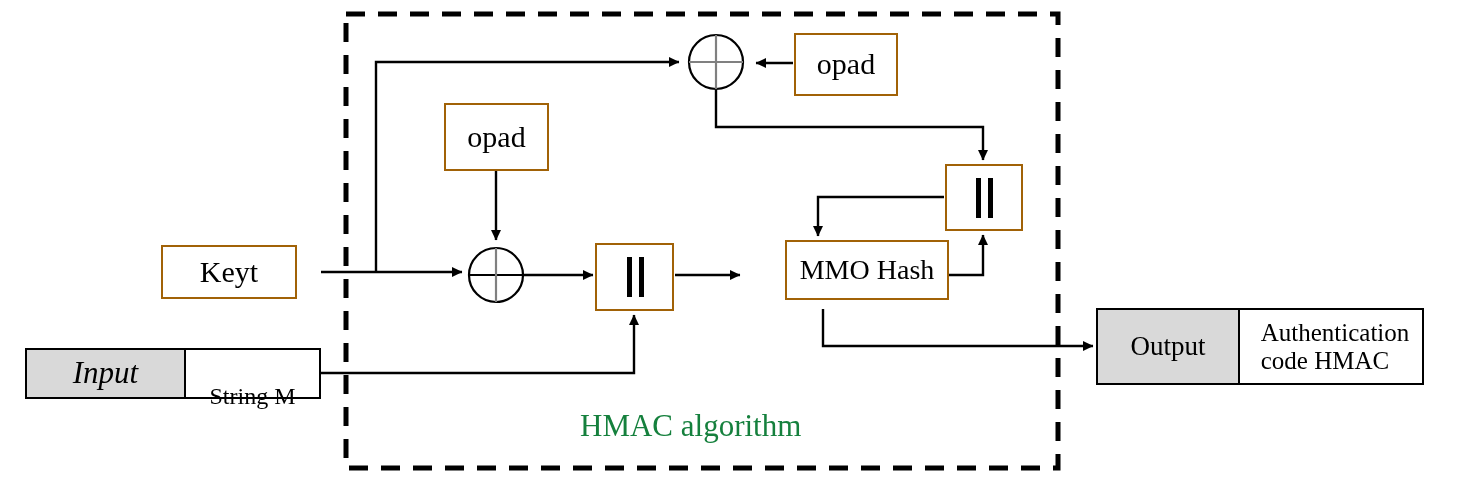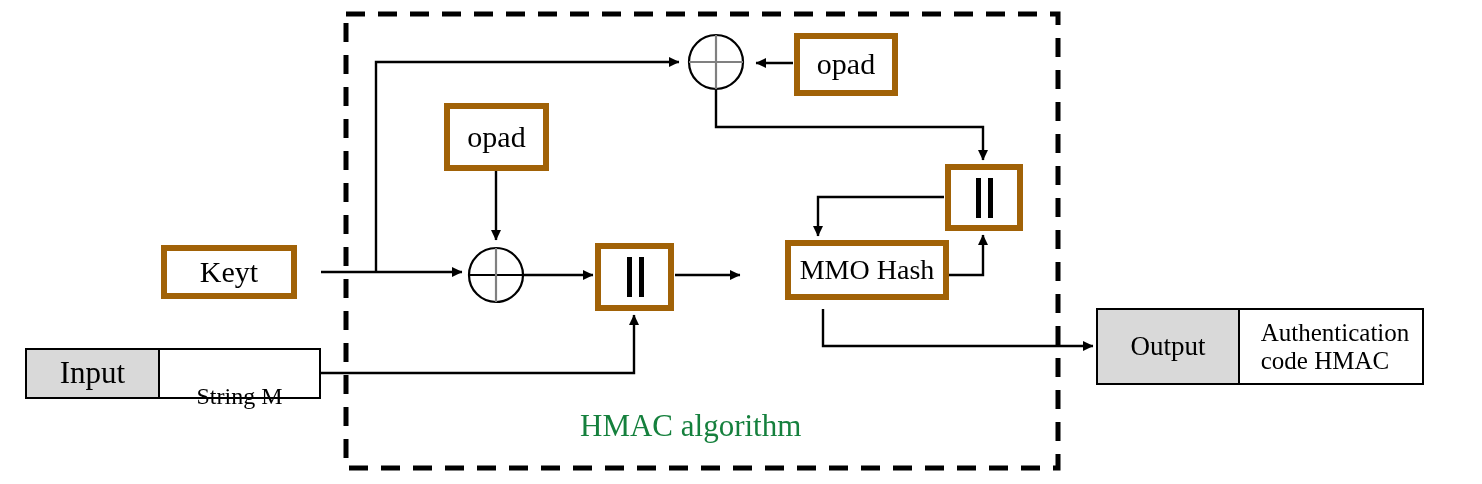"opad" .node { border: 6px solid #a16207 -> 2px solid #a16207 }
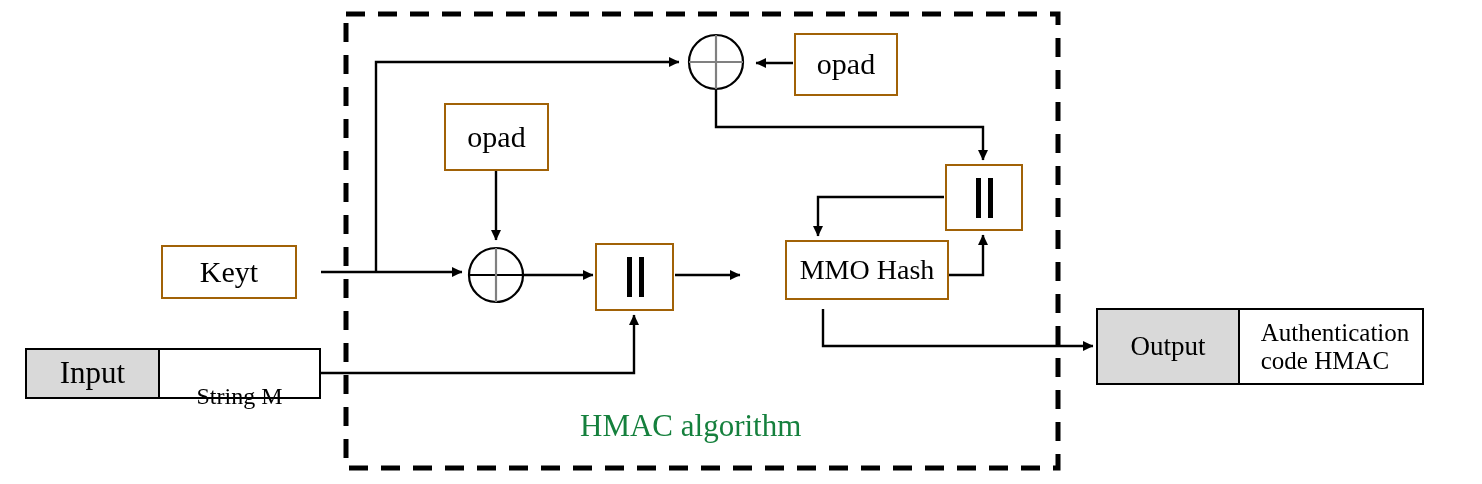"Input" #input-box .cell.shaded { font-style: none -> italic; width: 133px -> 159px }
